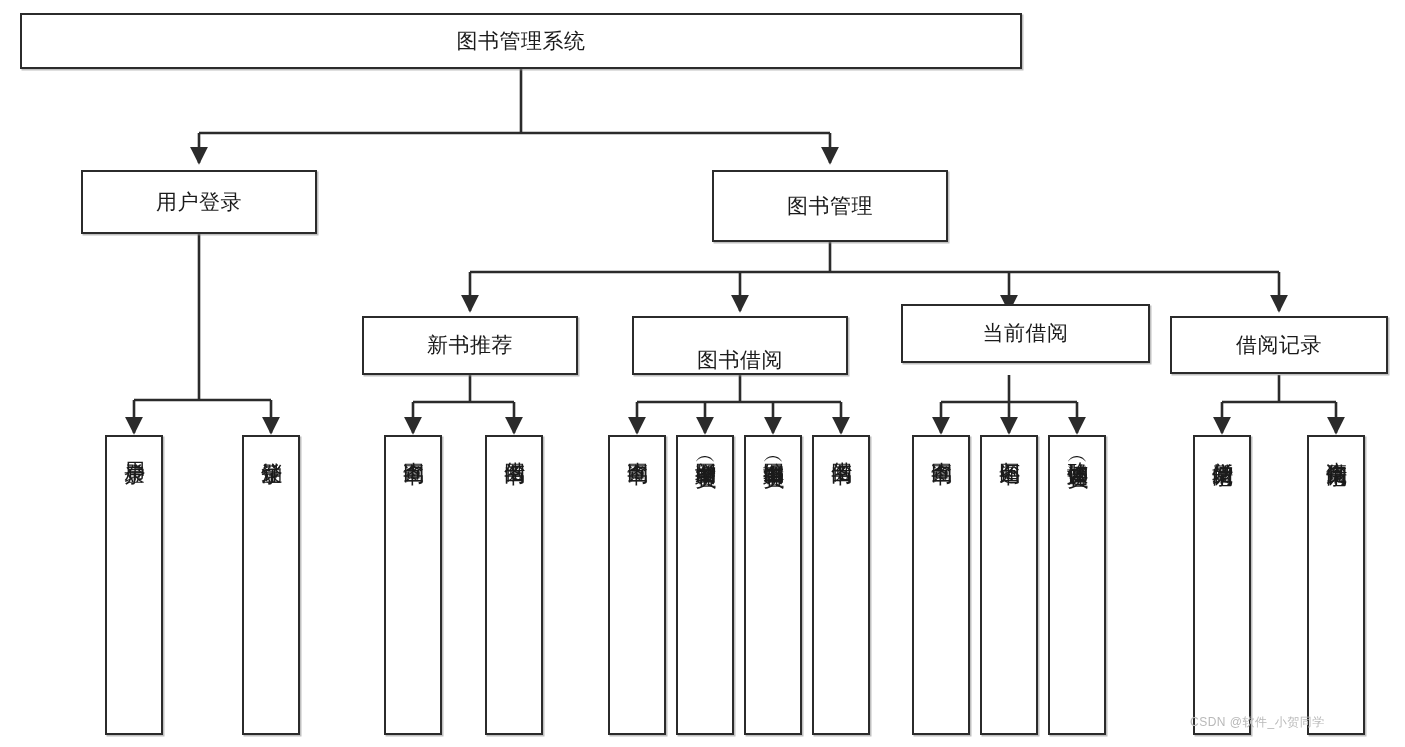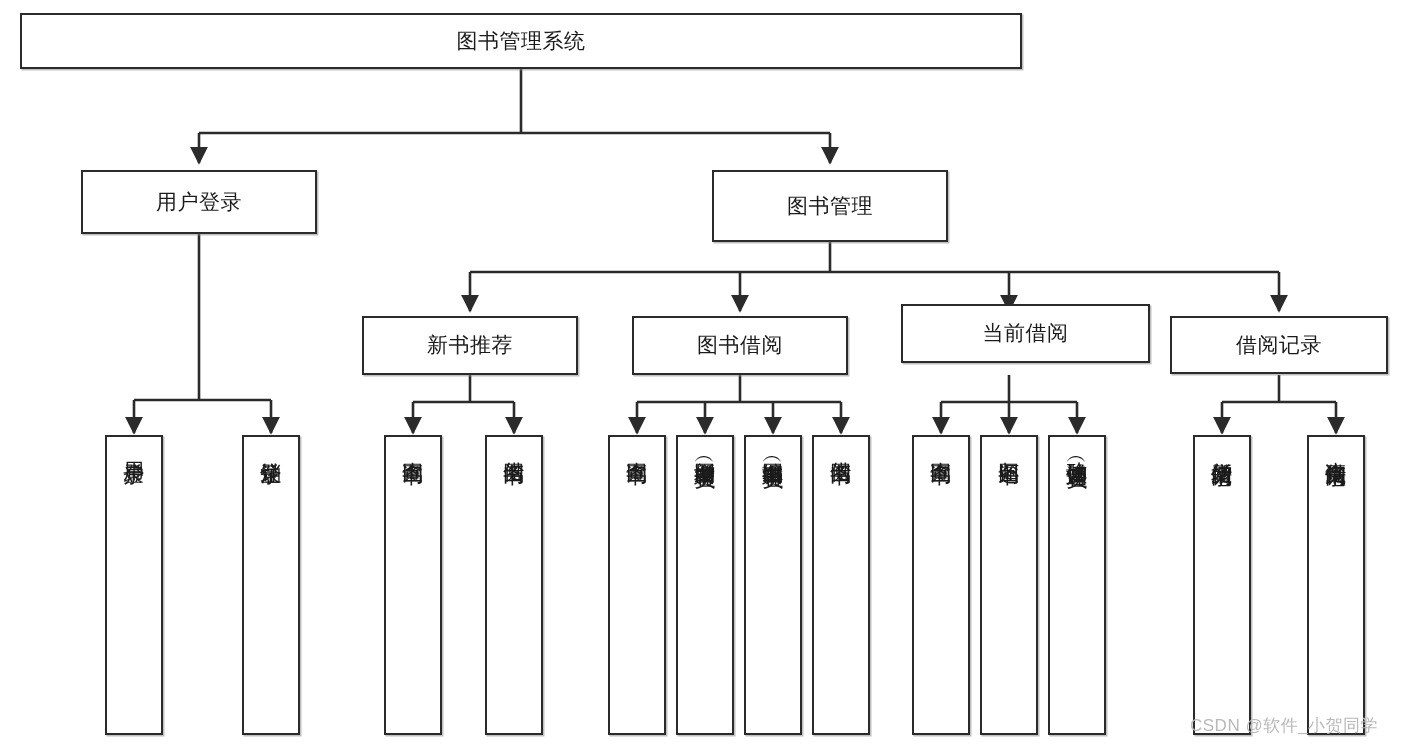"图书管理系统" .node { font-family: none -> Liberation Serif, serif }
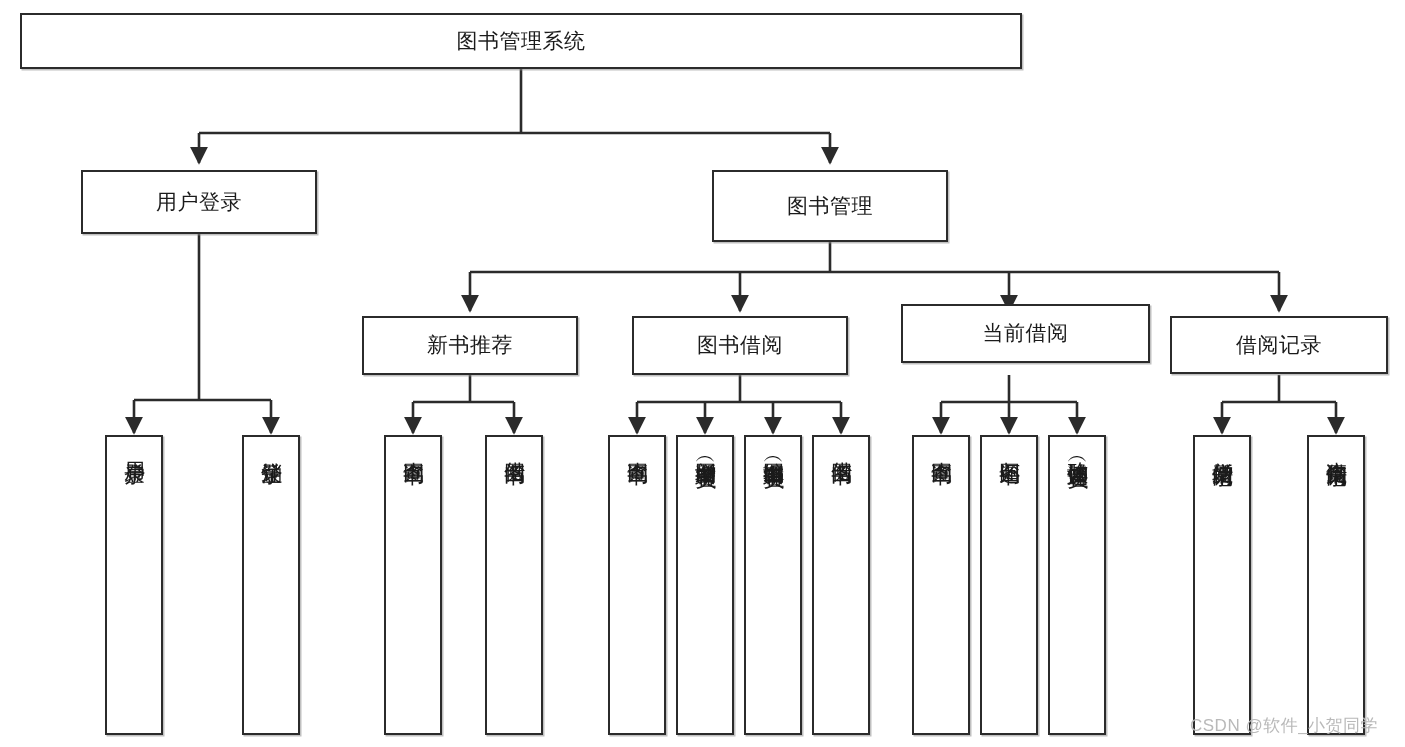"图书借阅" div.node { align-items: none -> flex-end }
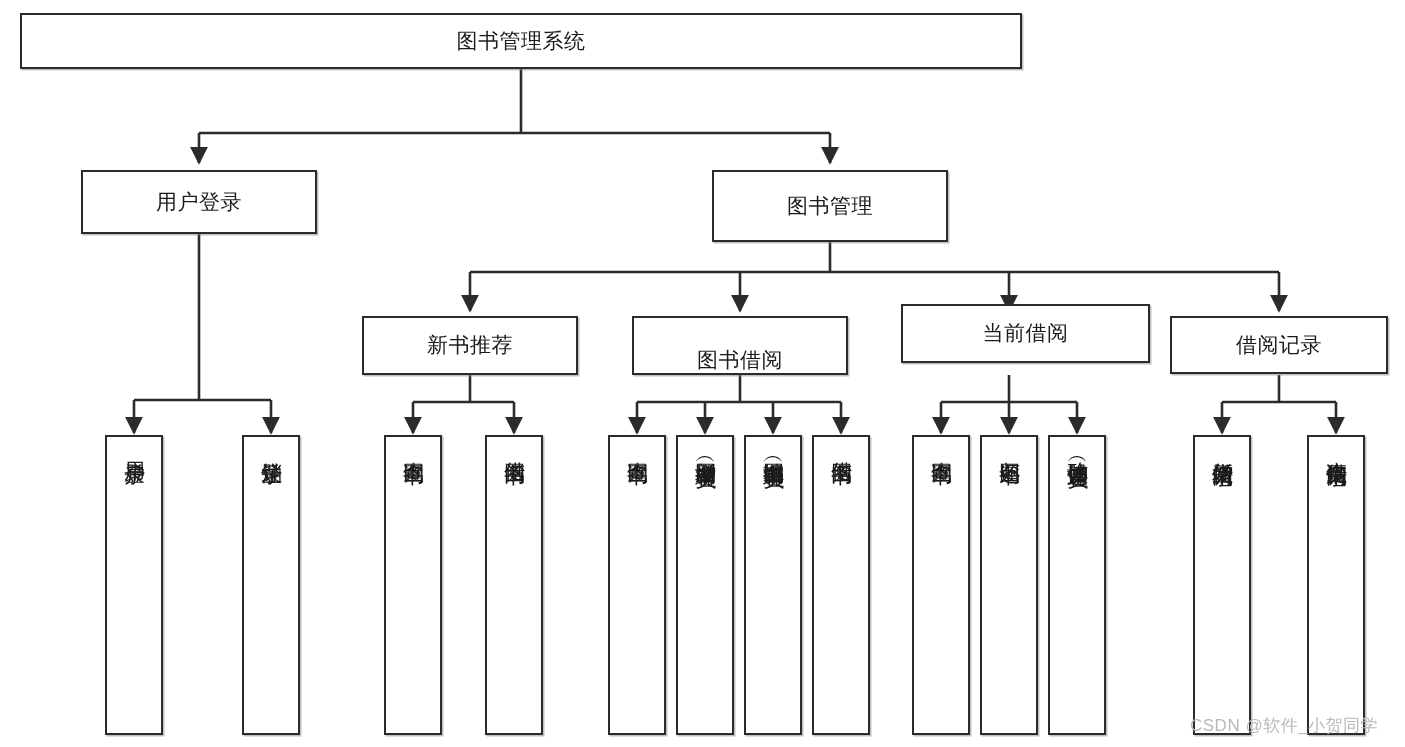"CSDN @软件_小贺同学" #watermark { font-size: 17px -> 12px }
